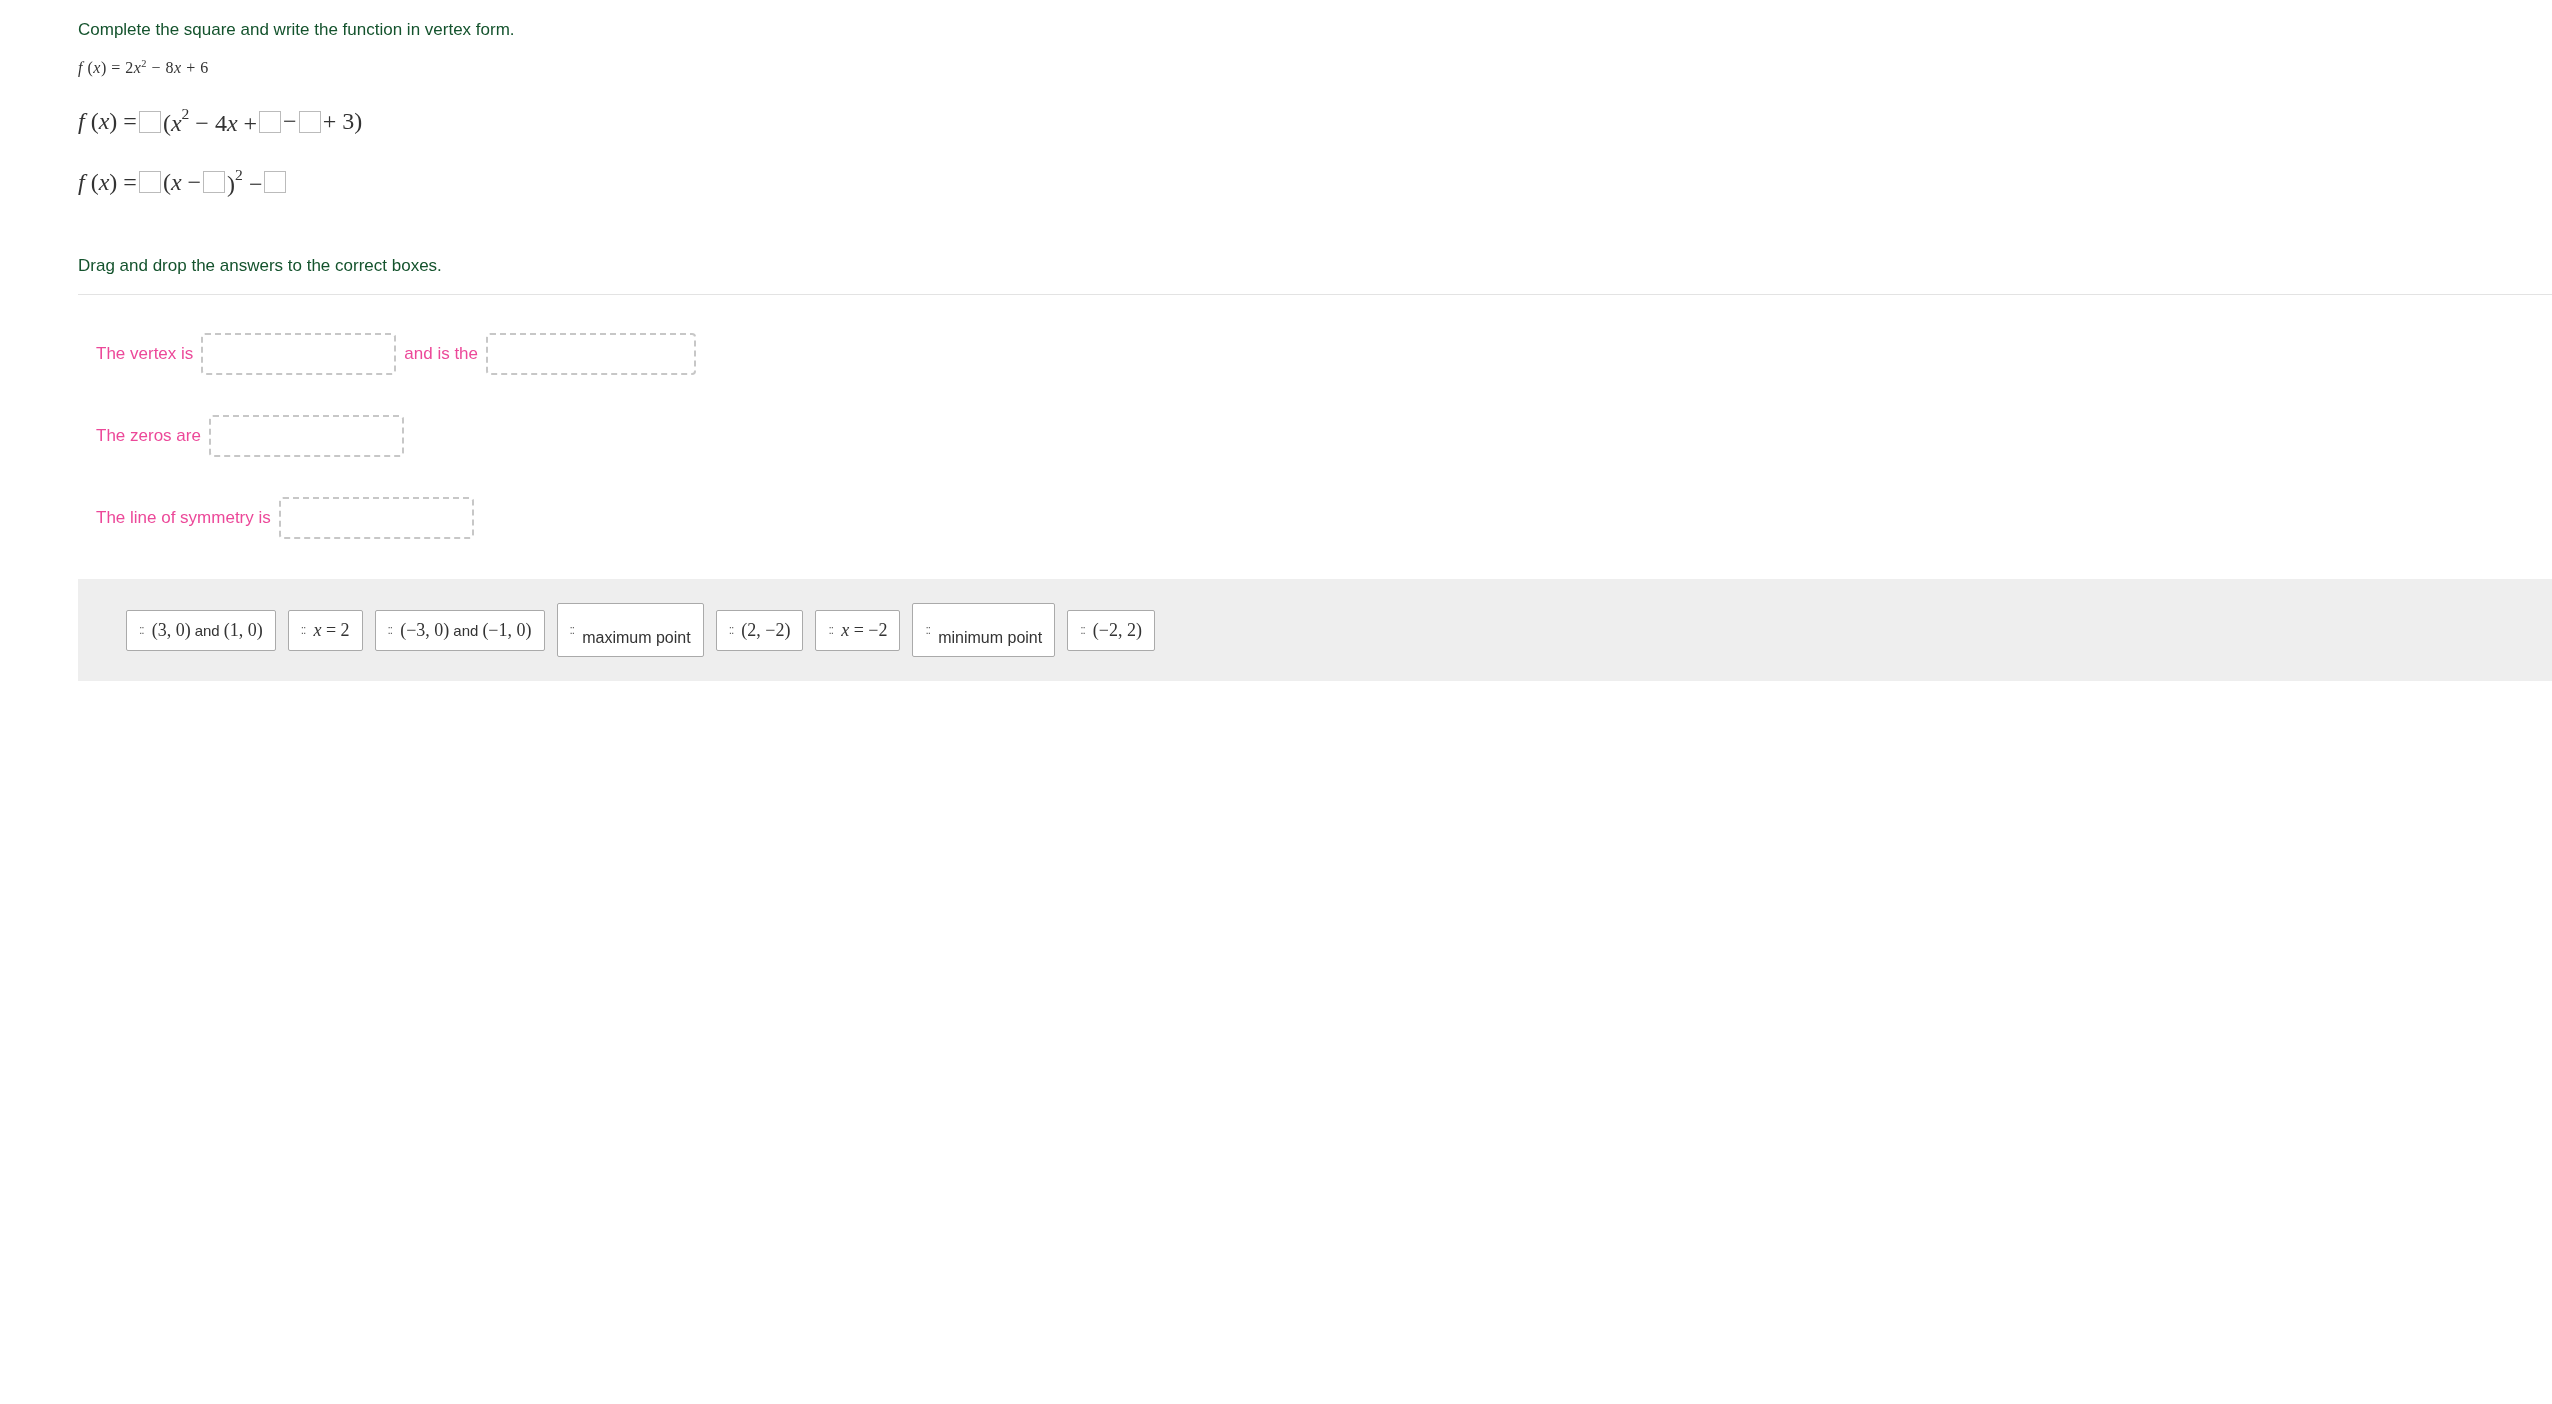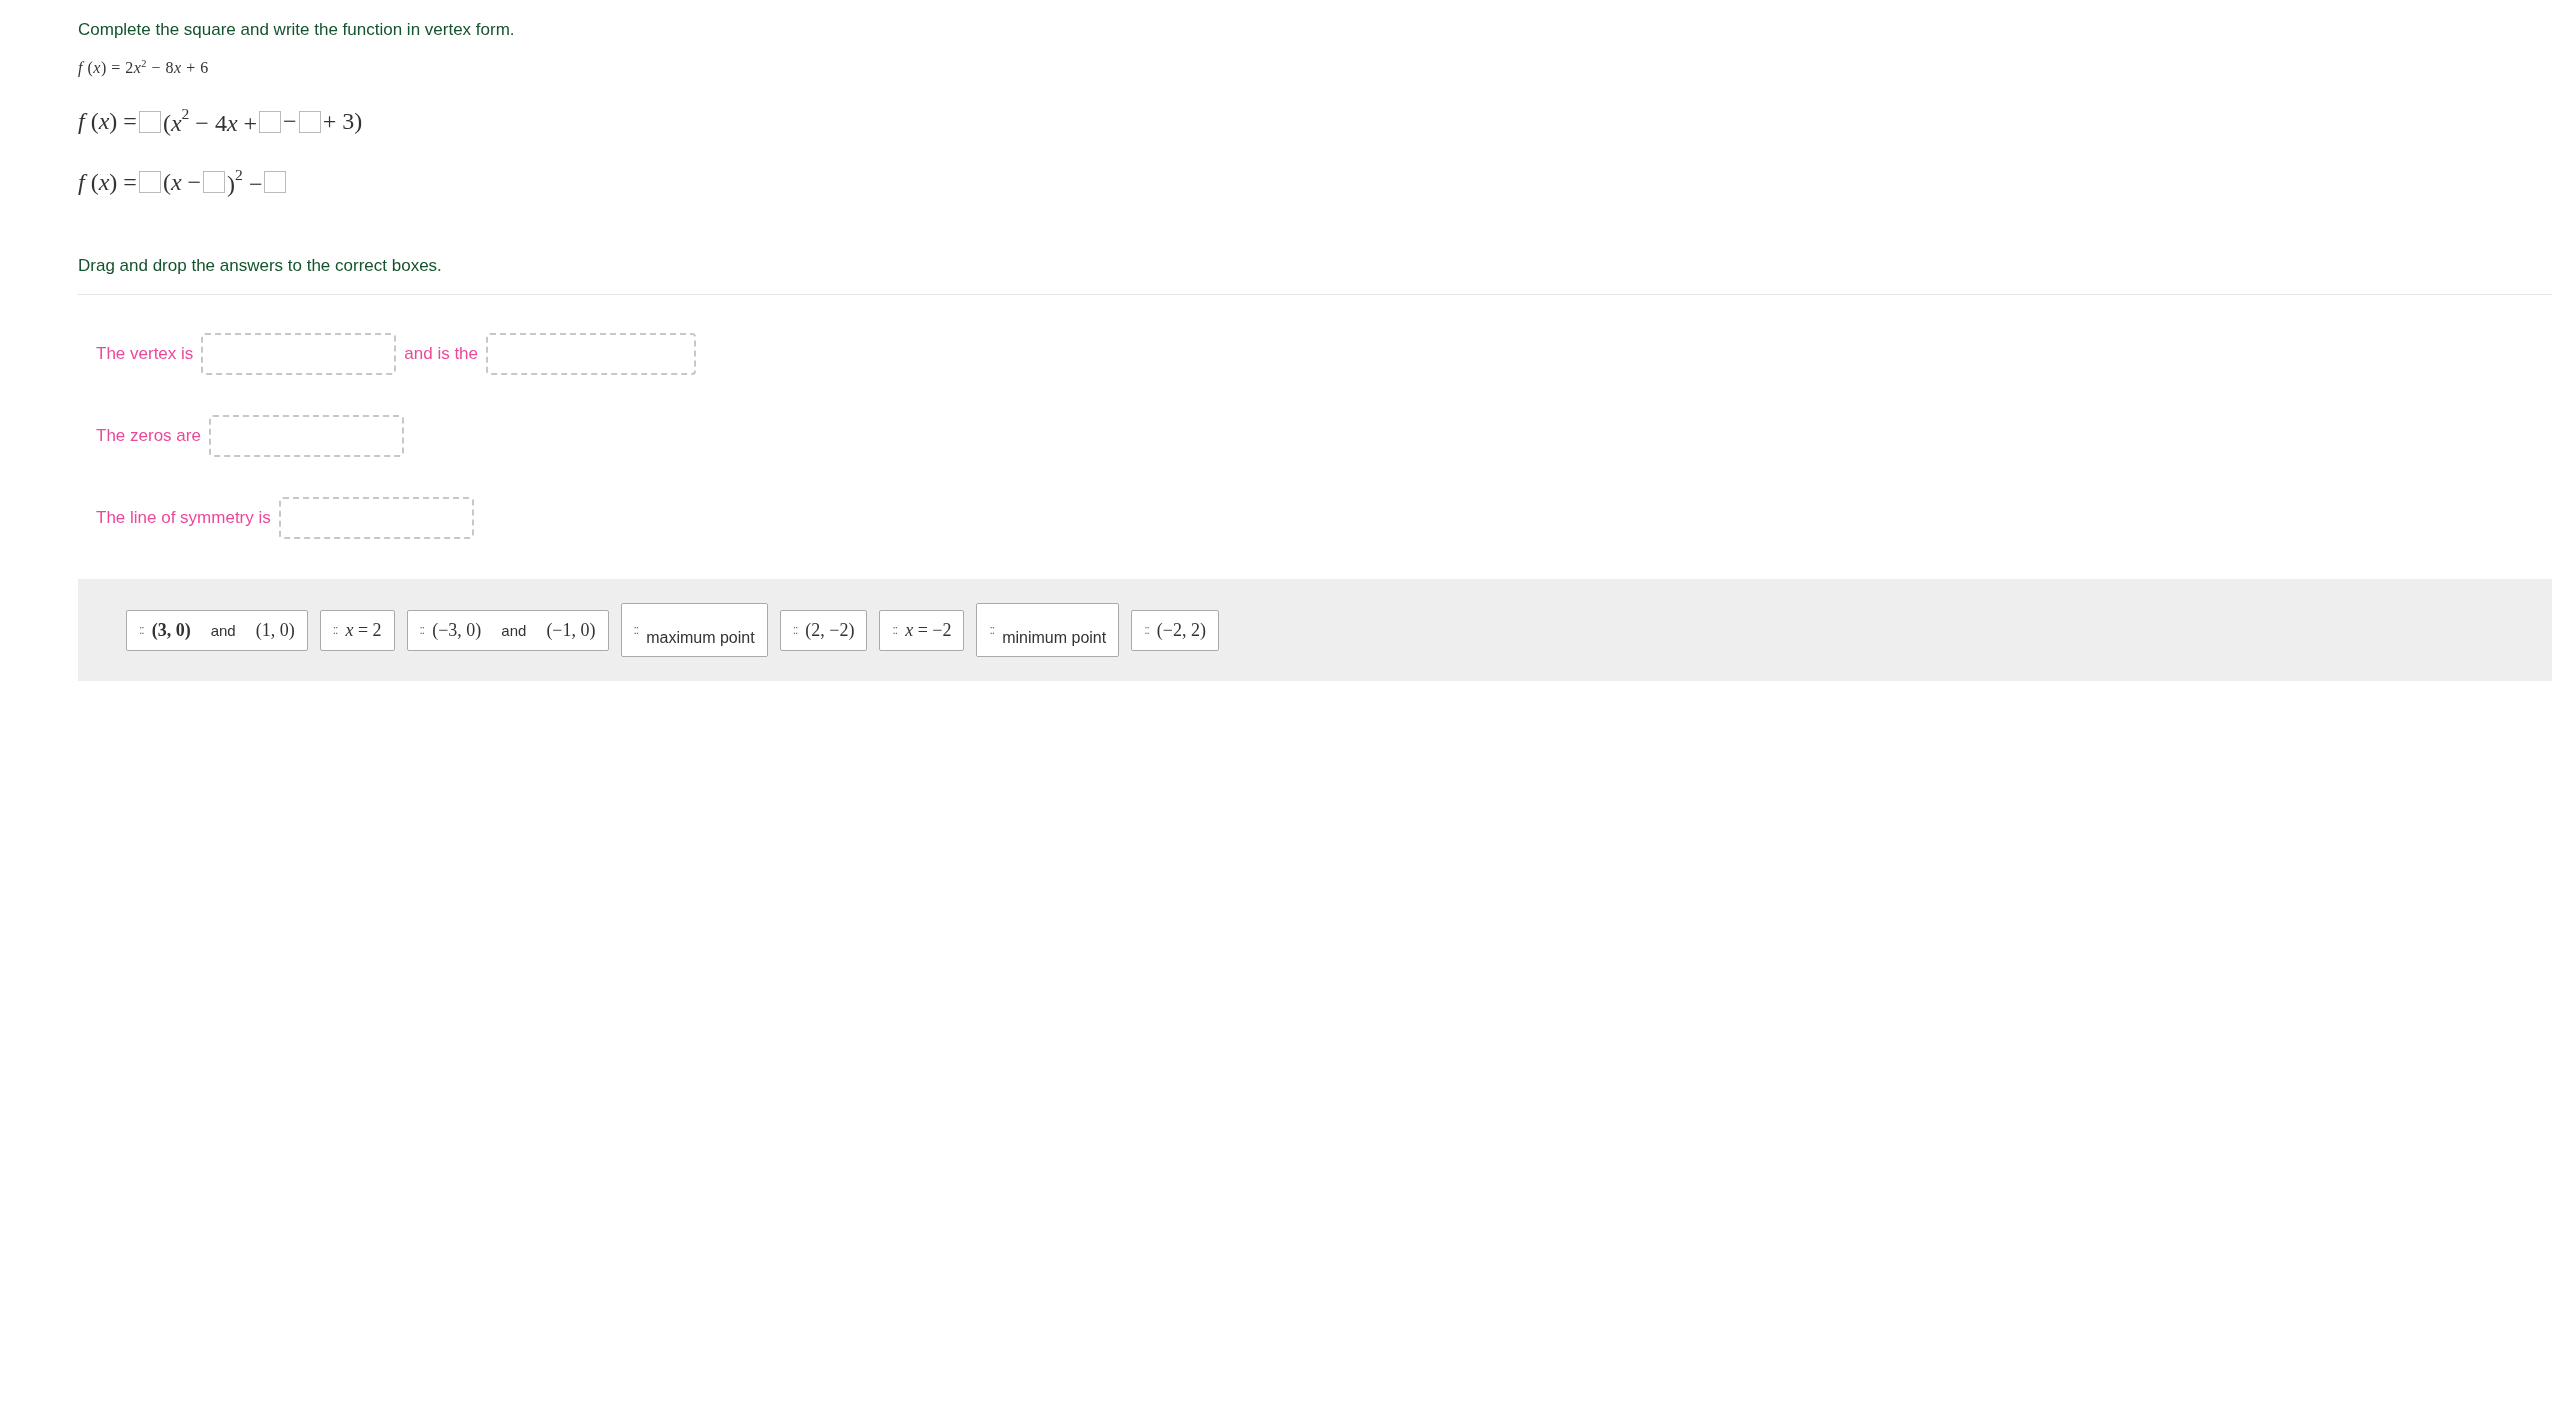"(3, 0)" span.math { font-weight: bold -> none }
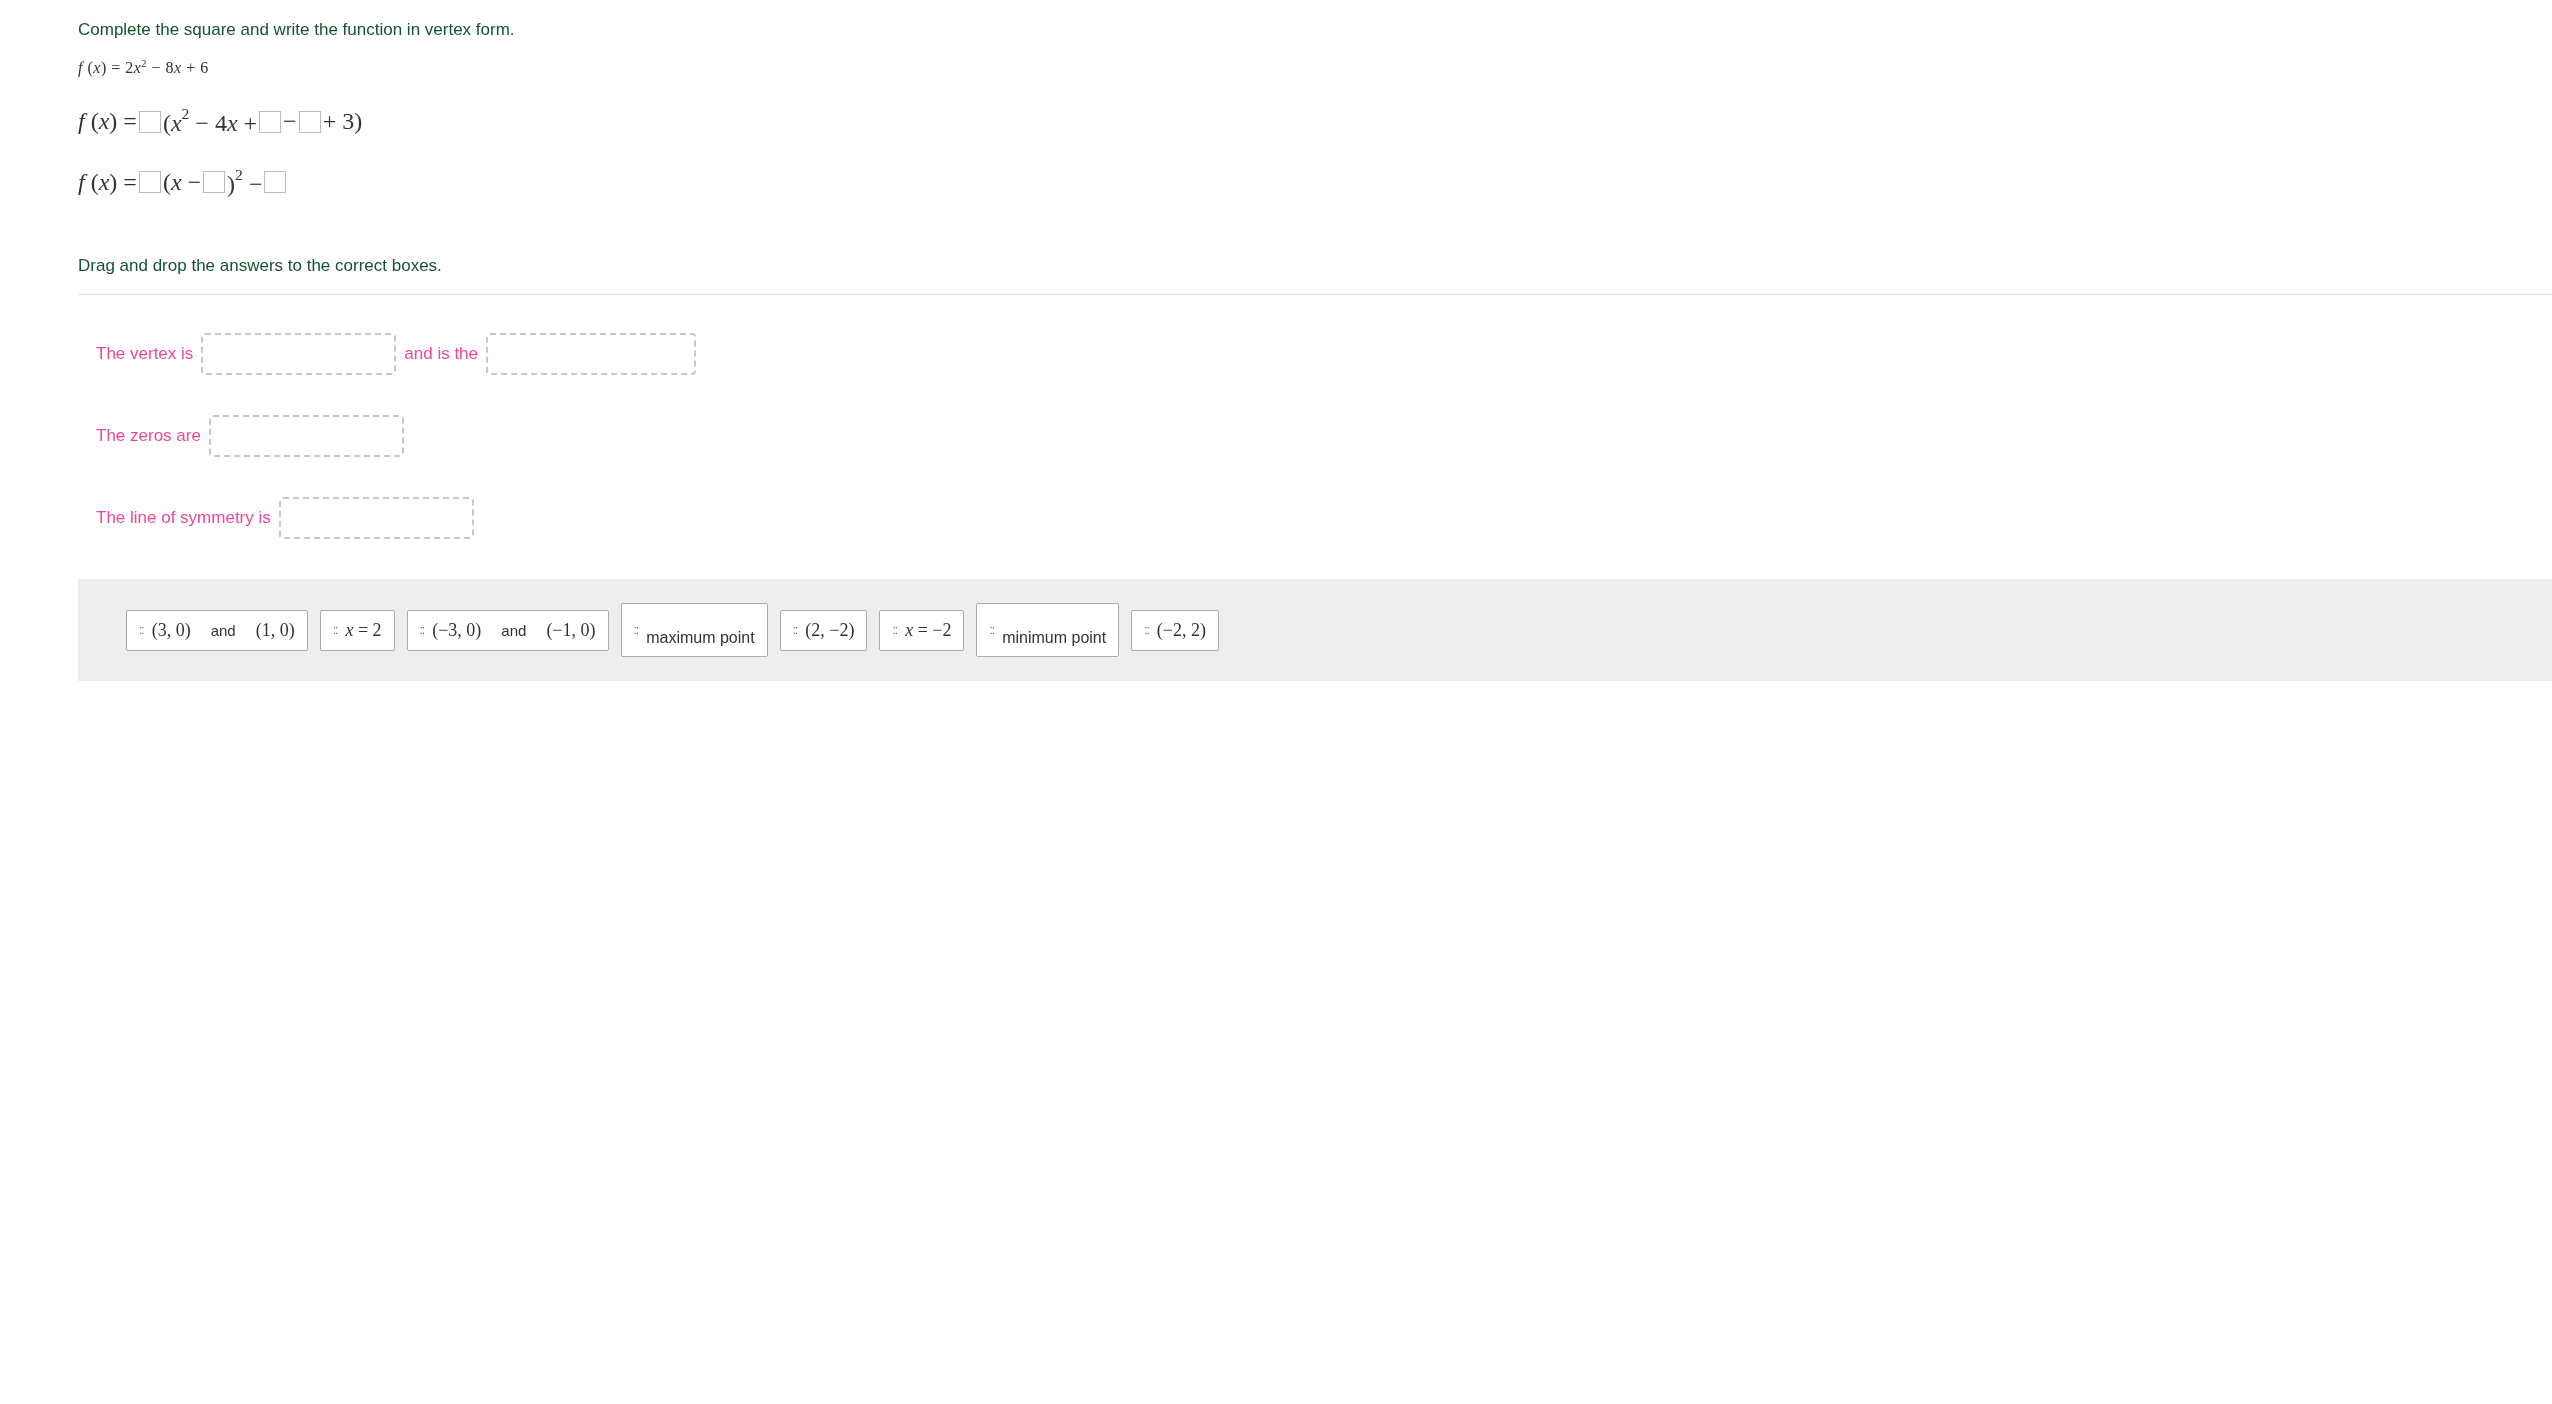"and" .chip .and { margin: 0 20px -> 0 4px }
